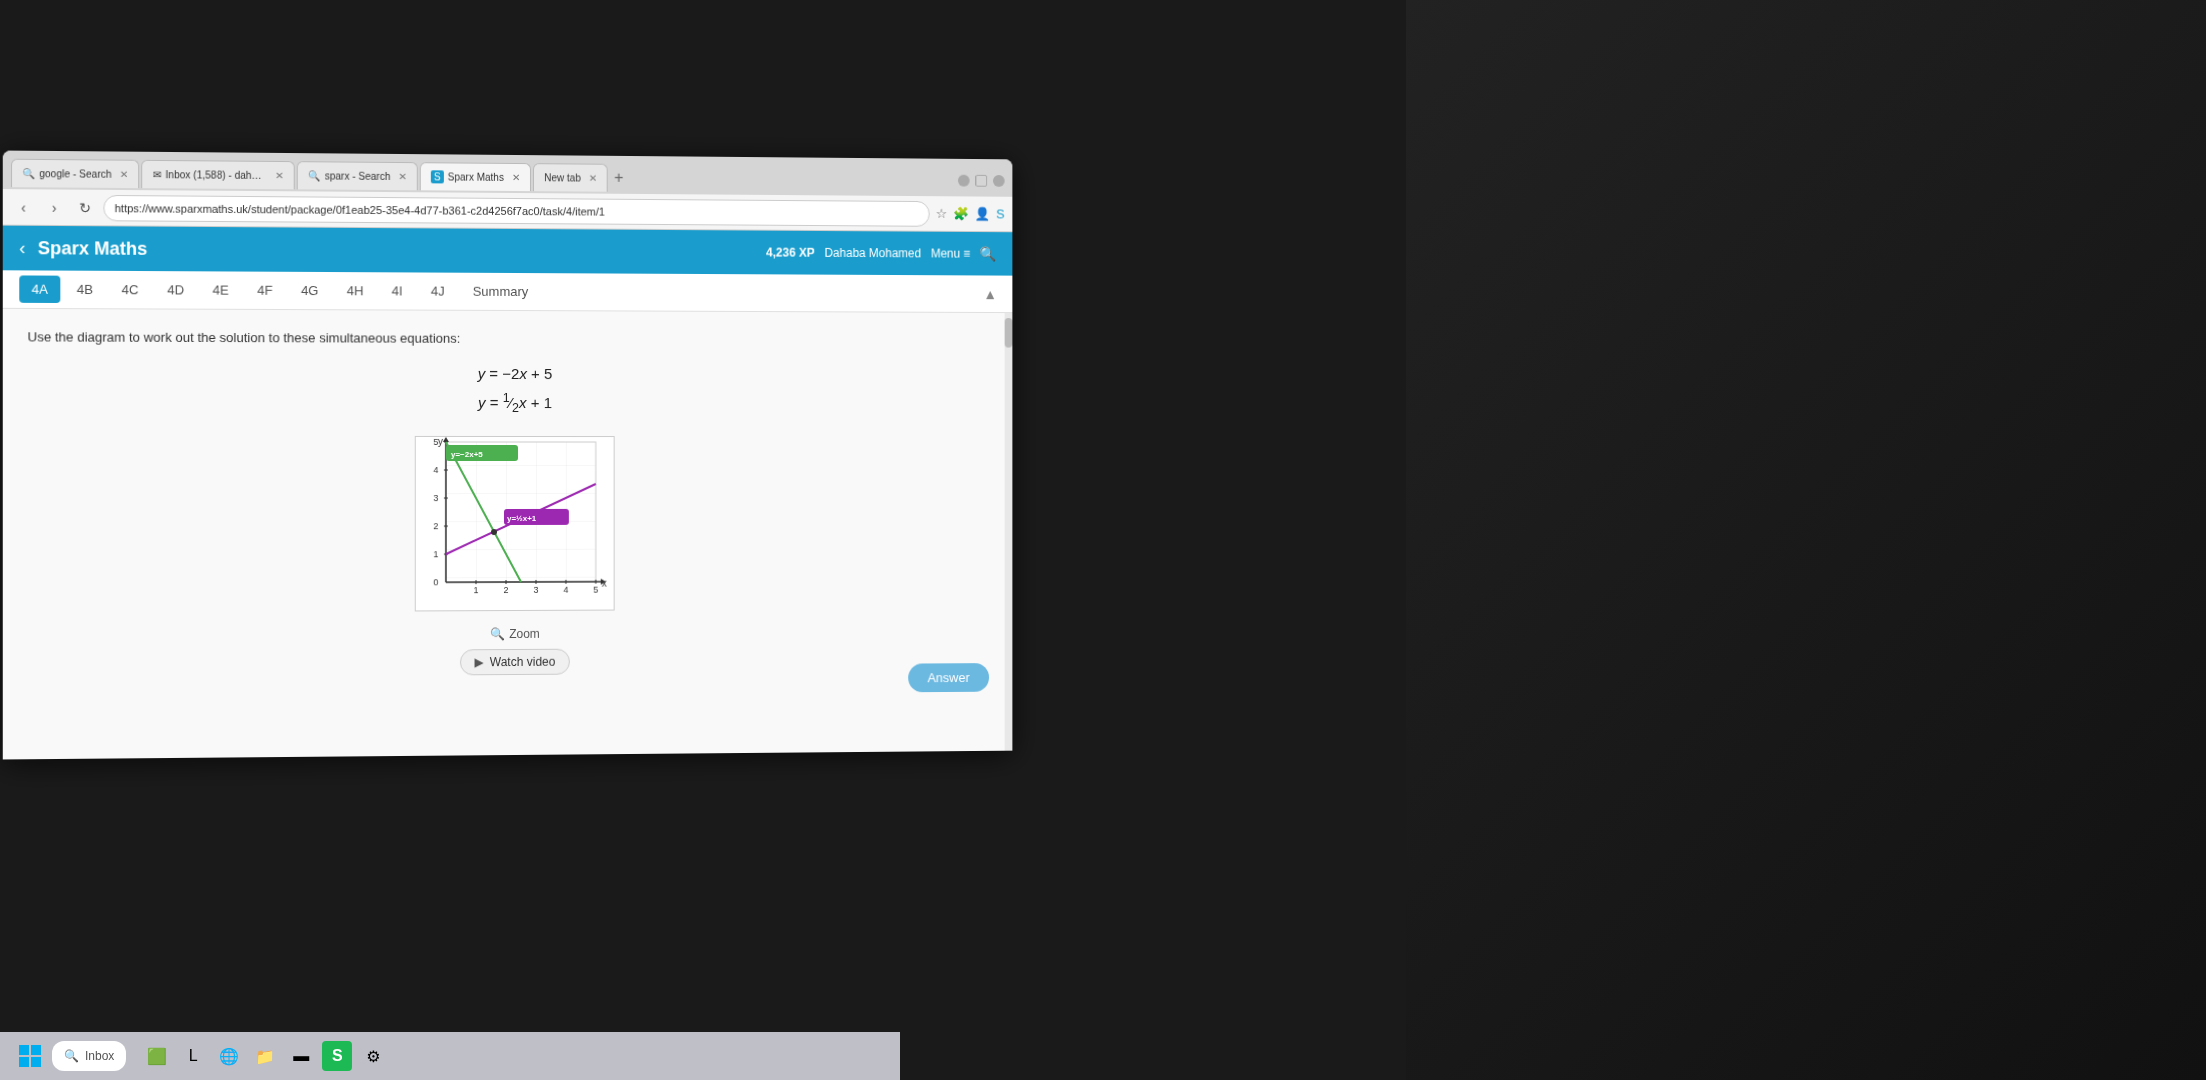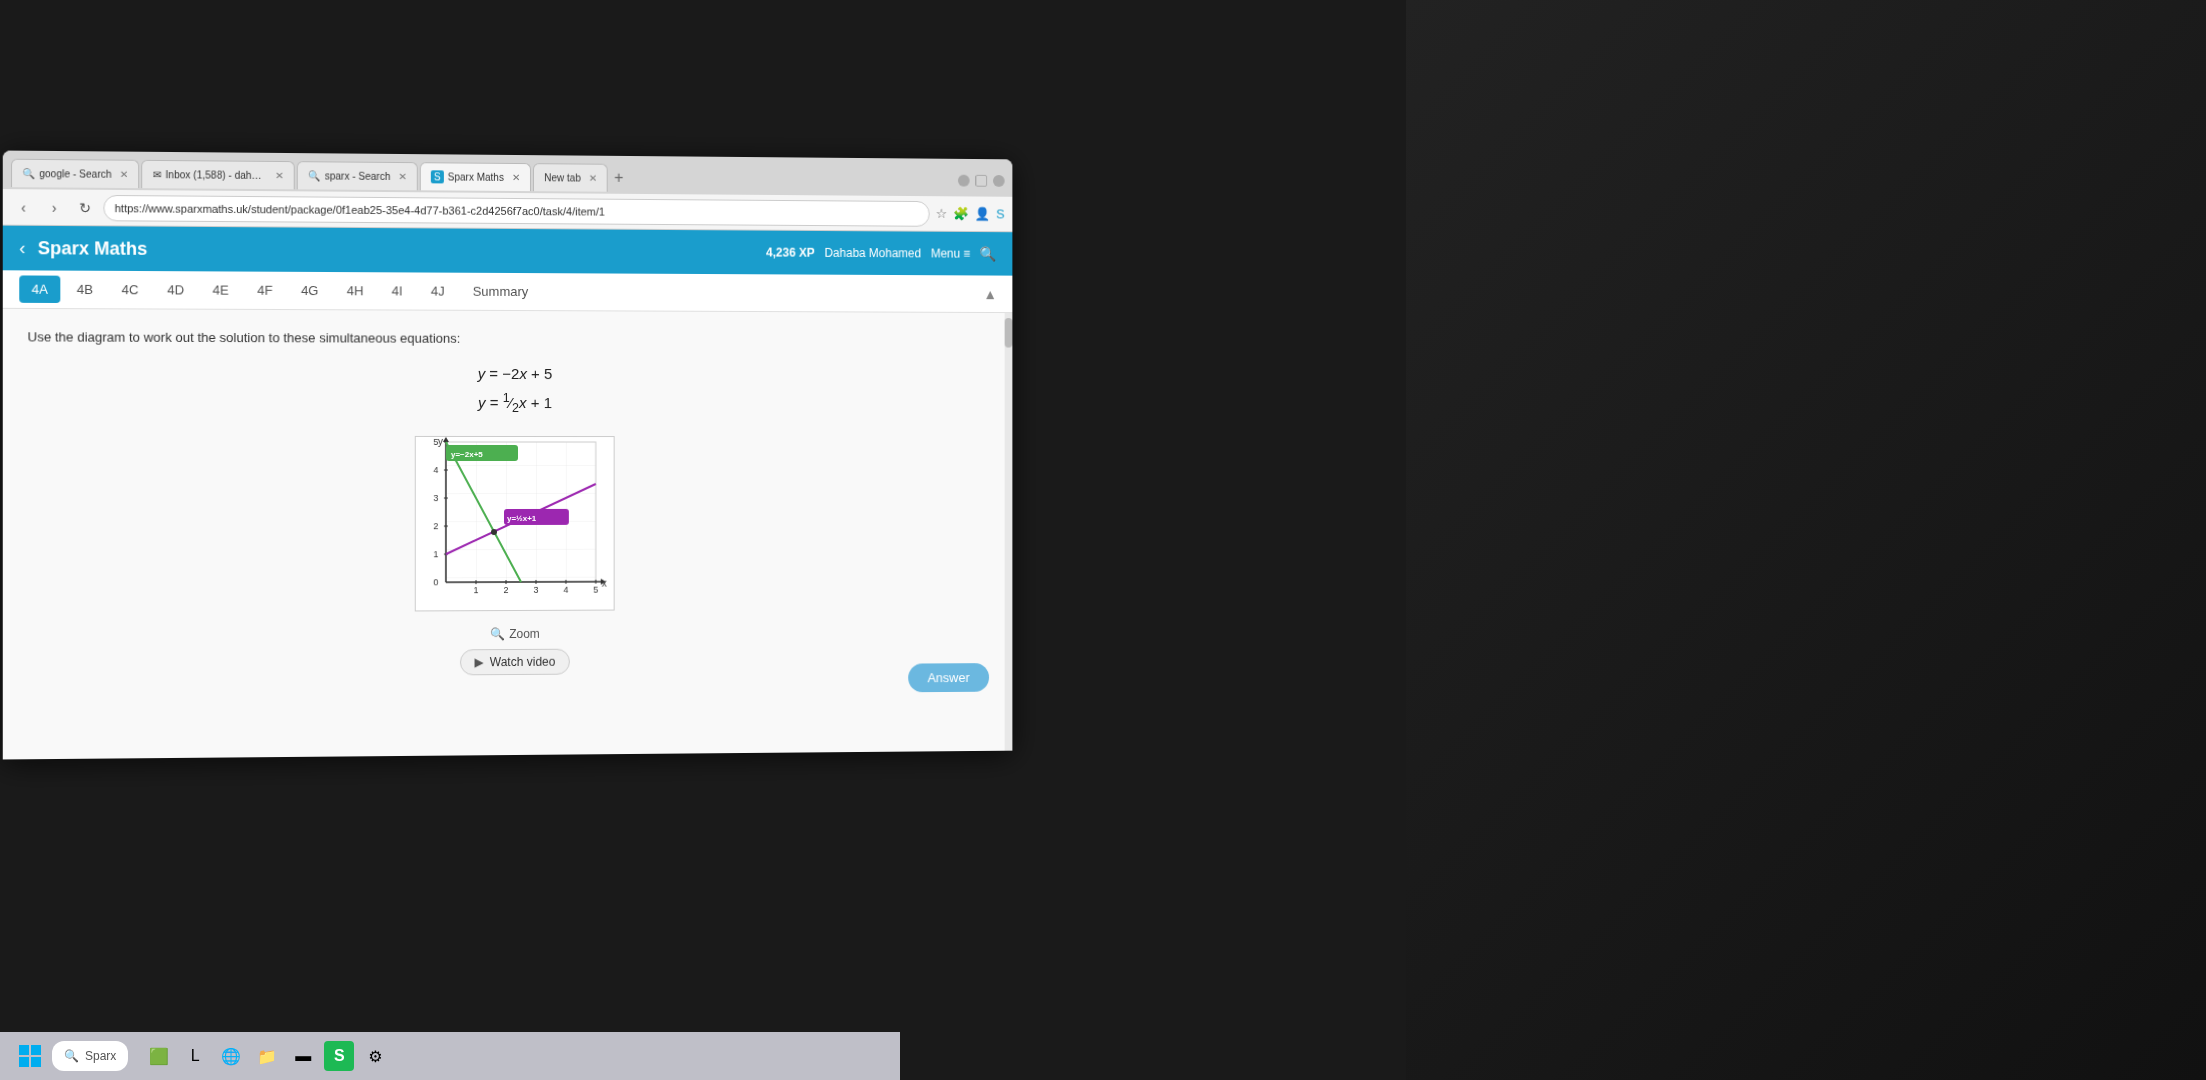"Sparx" span { text: Sparx -> Inbox }
